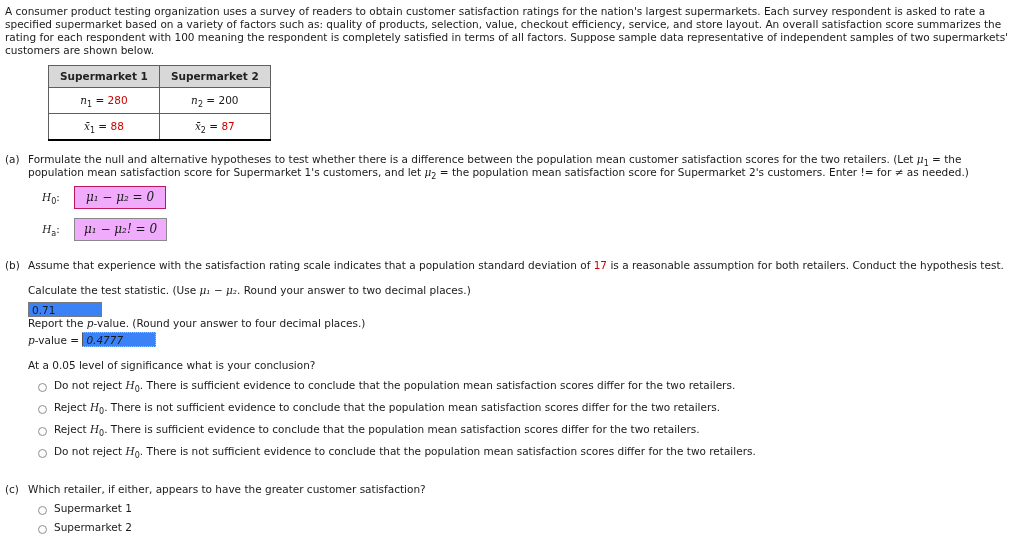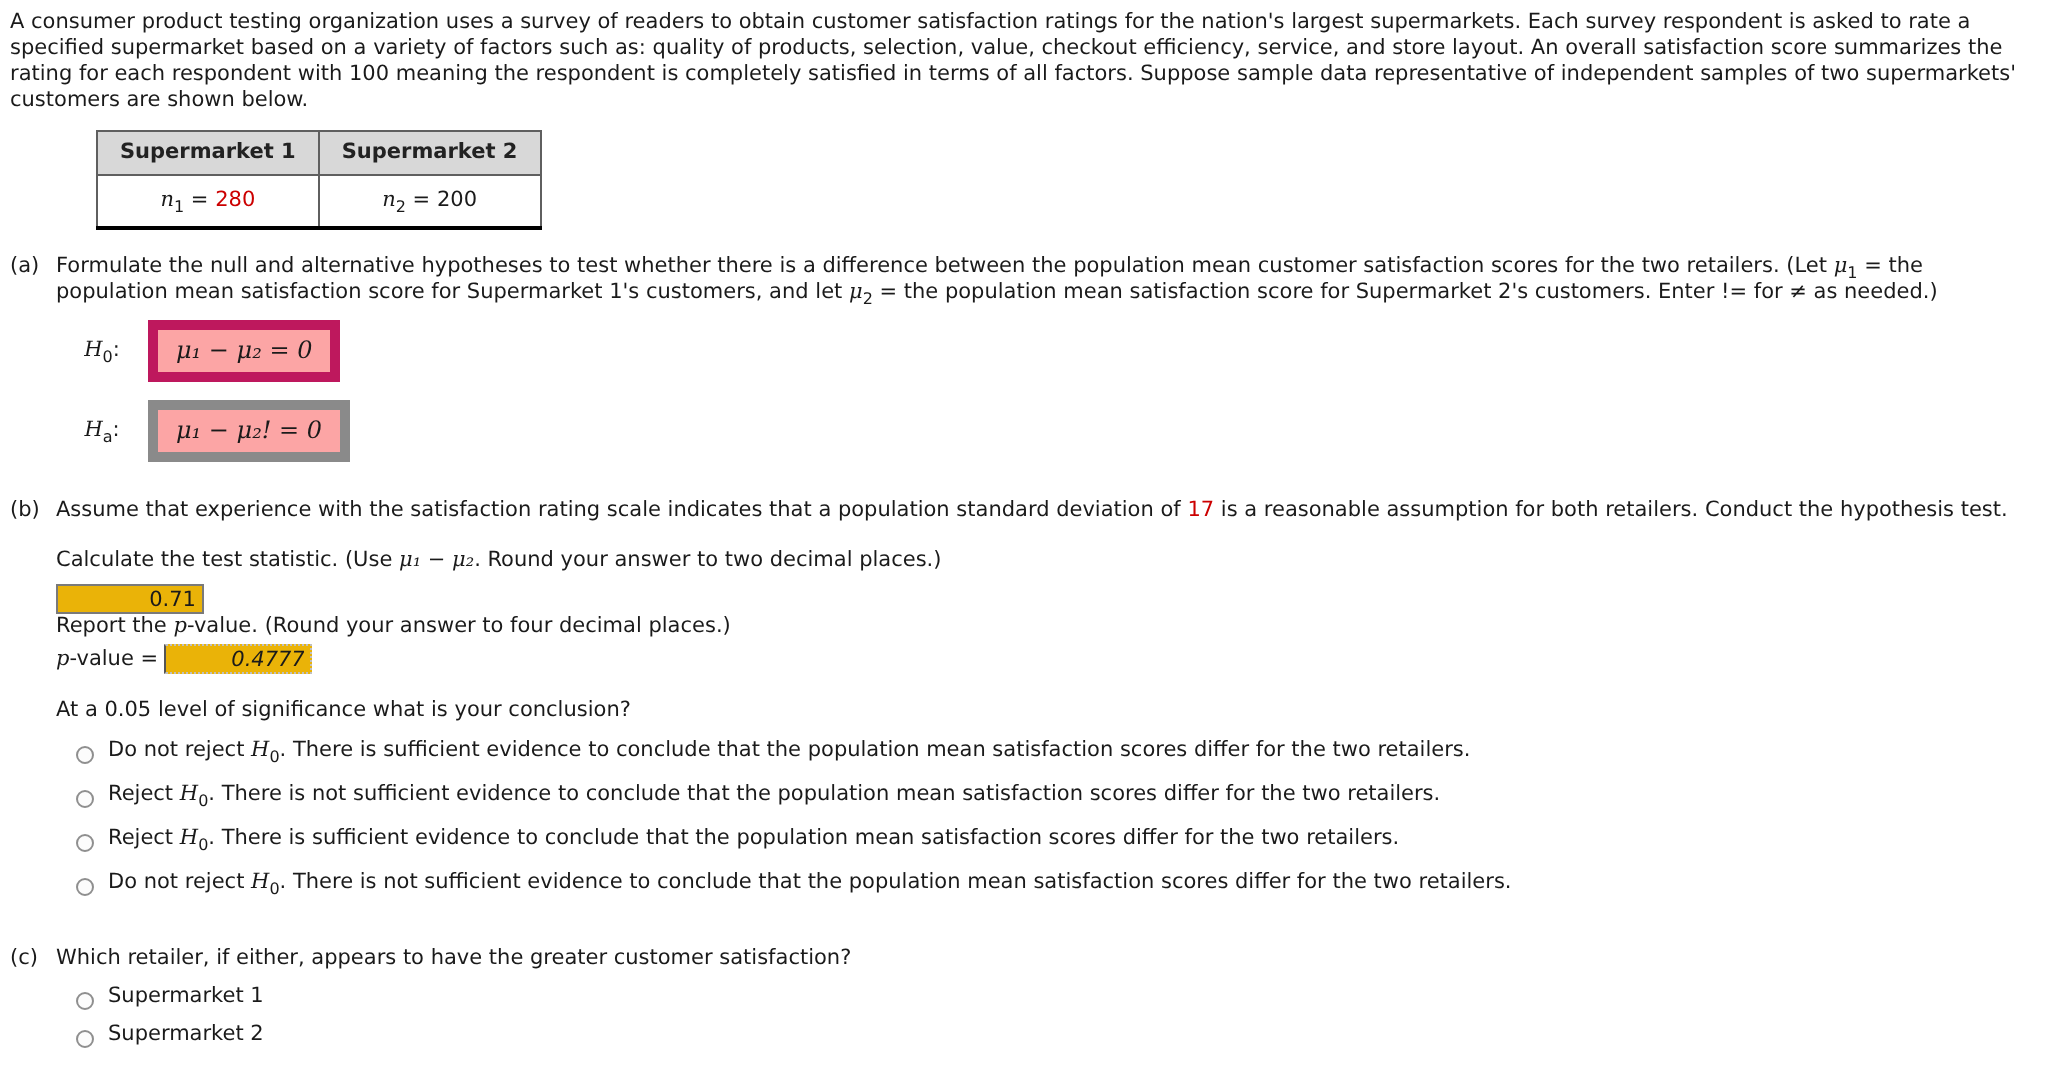"x̄1 = 88" tr { html: none -> <tr> <td><span>x̄</span><sub>1</sub><span> = </span><span>88</span></td> <td><span>x̄</span><sub>2</sub><span> = </span><span>87</span></td> </tr> }
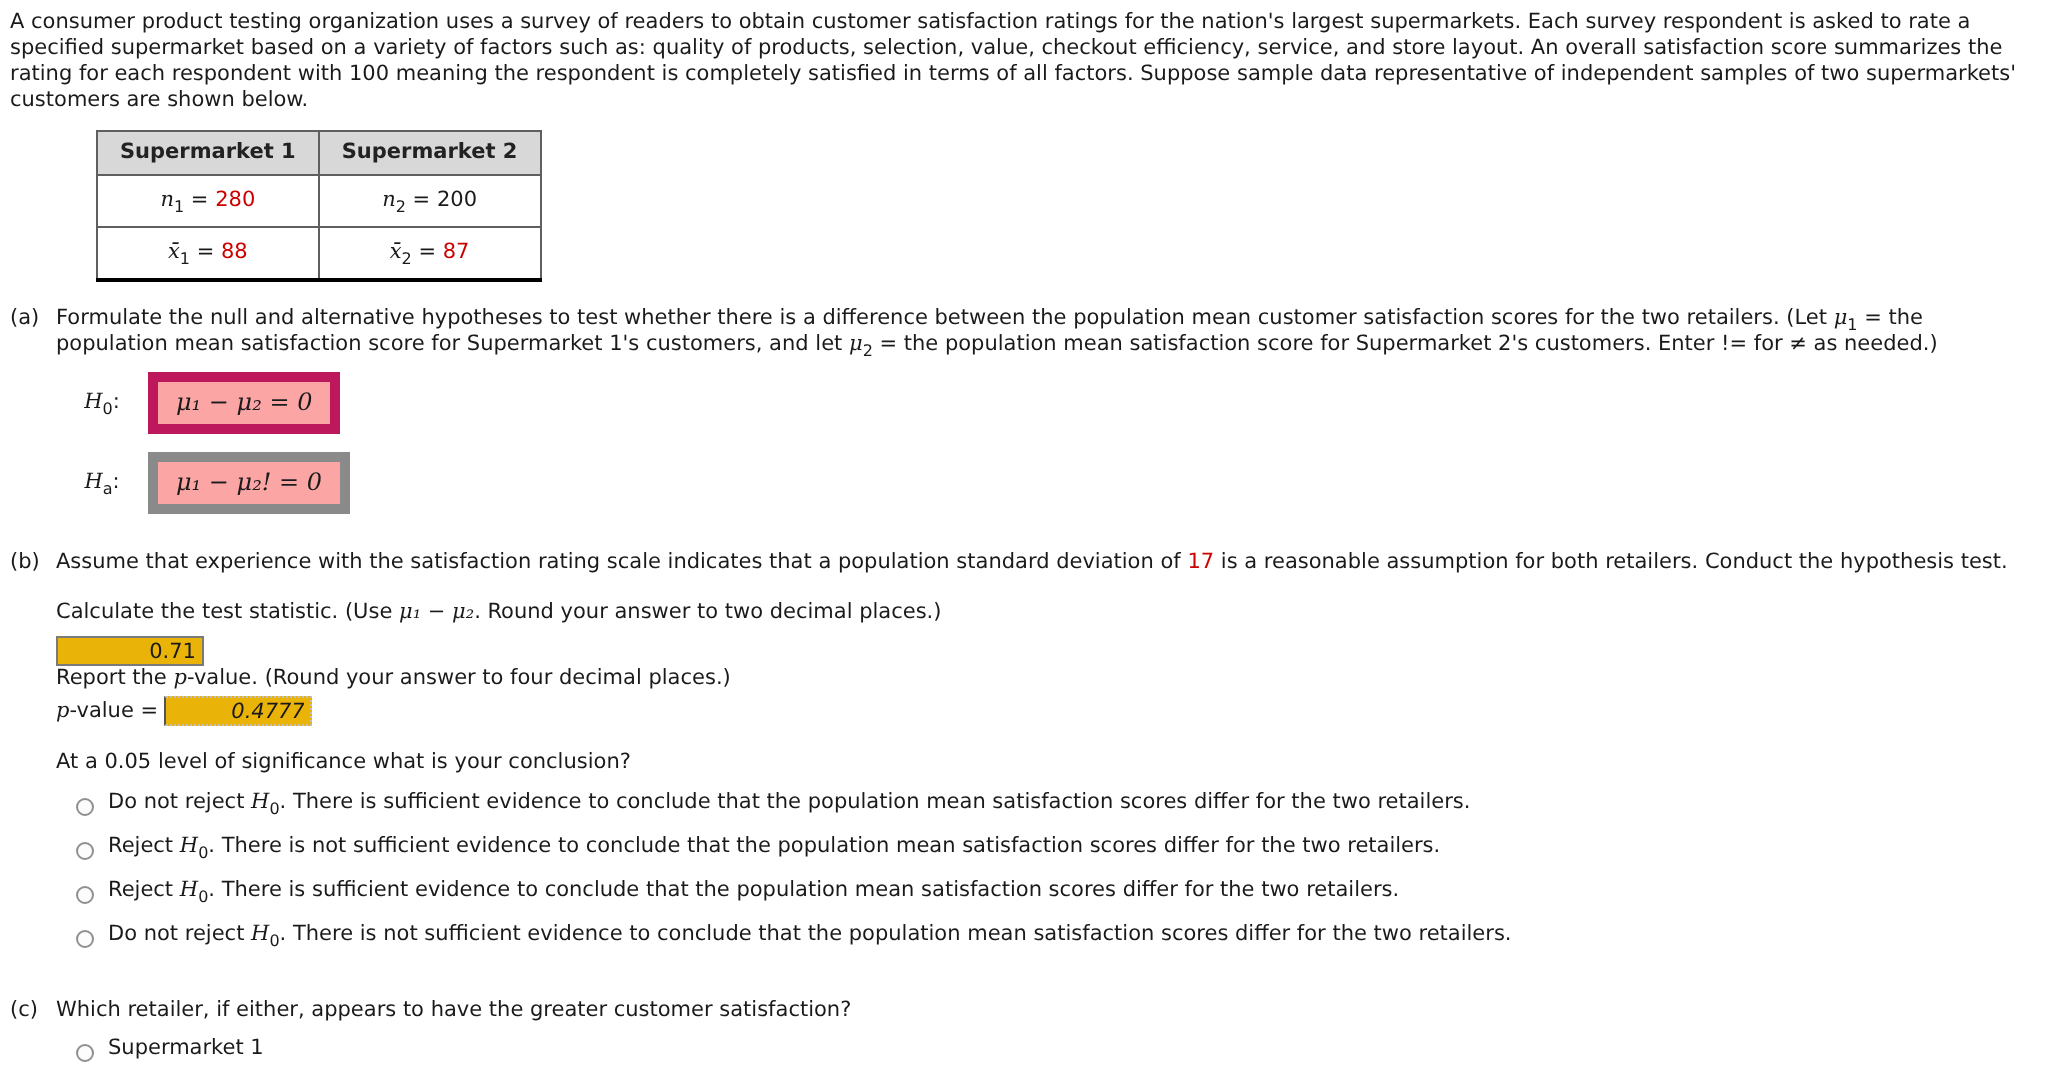"μ₁ − μ₂ = 0" .hyp-box { background: #fca5a5 -> #f0abfc; border: 5px solid #be185d -> 1px solid #be185d }
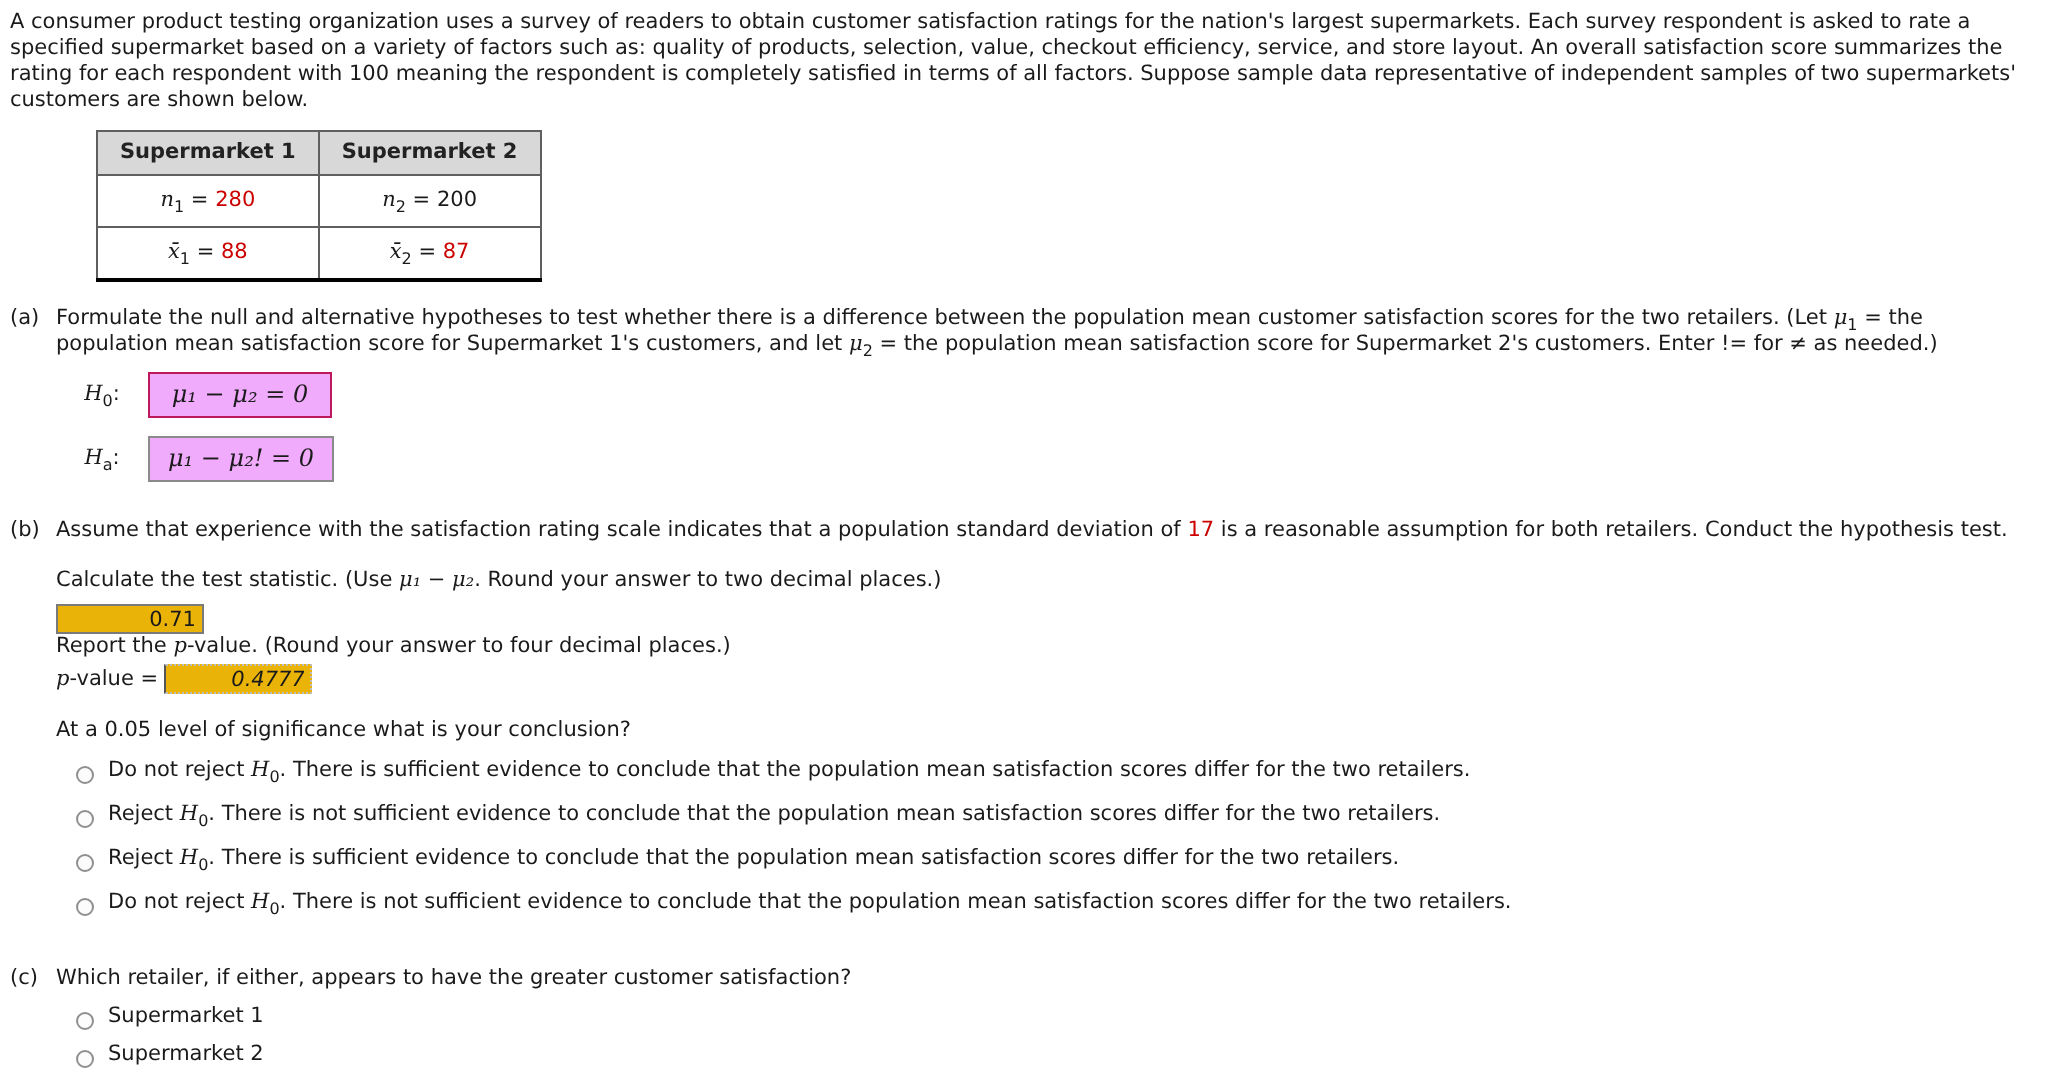"0.71" input.answer { background: #eab308 -> #3b82f6; text-align: right -> none }
